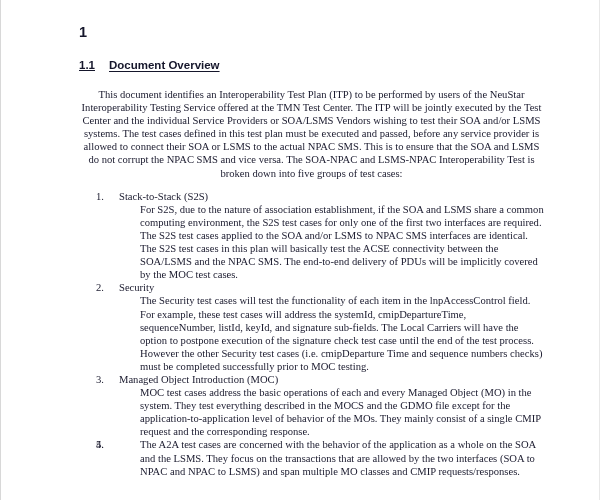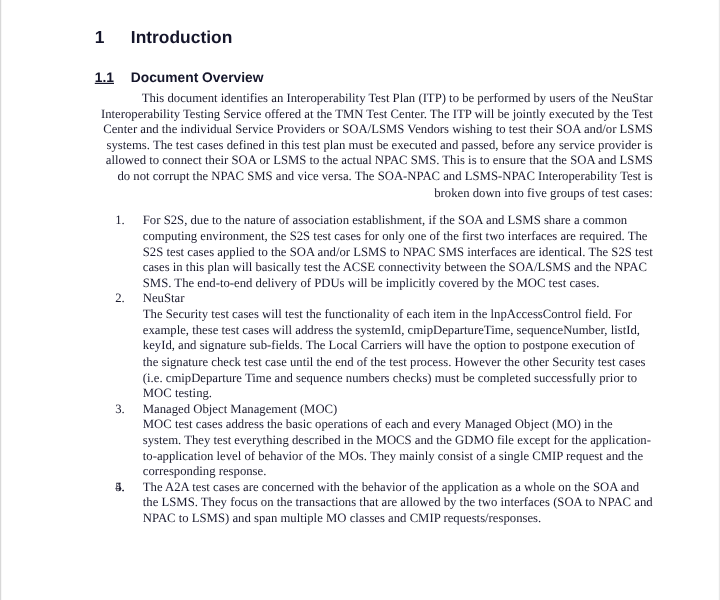"Introduction" span.txt { html: <span>Introduction</span> -> none }
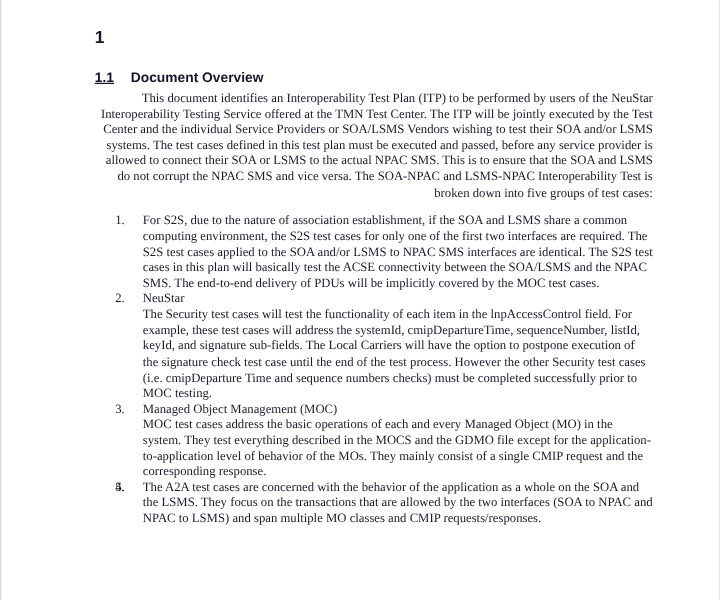"Document Overview" .h2 .txt { text-decoration: none -> underline }
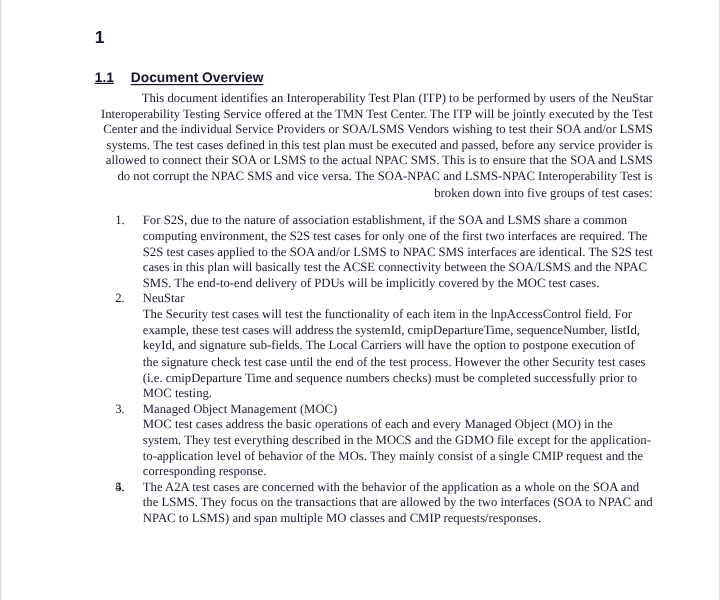"This document identifies an" .para { margin: 5px 0 0 0 -> 17px 0 0 0; text-align: right -> center }
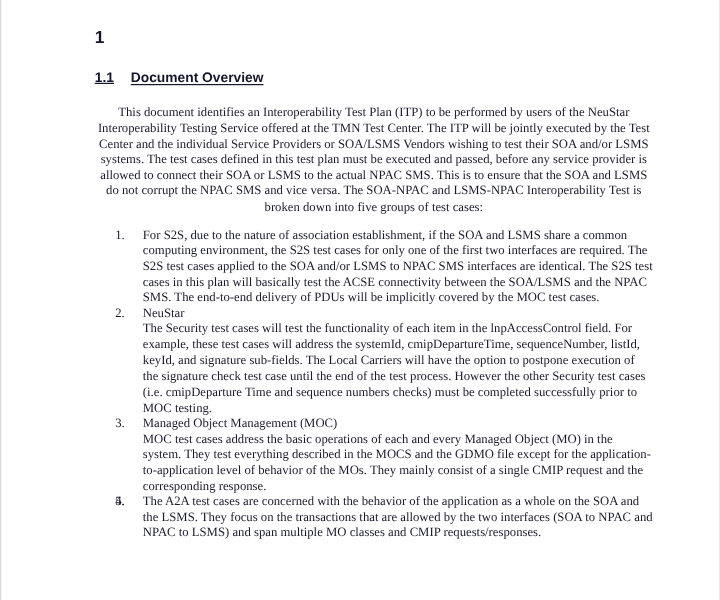"Stack-to-Stack (S2S)" span.item-title { html: none -> <span>Stack-to-Stack (S2S)</span> }
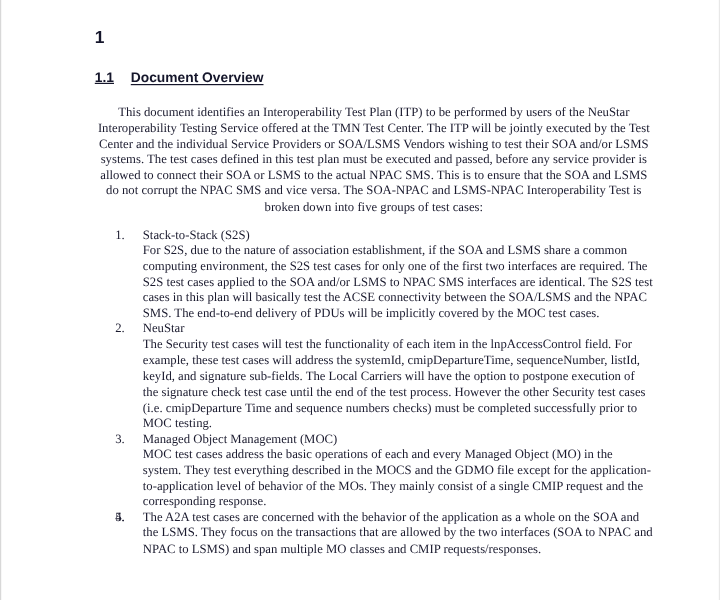"For S2S, due to the" ol.testlist > li .item-body { margin-left: none -> 21px }
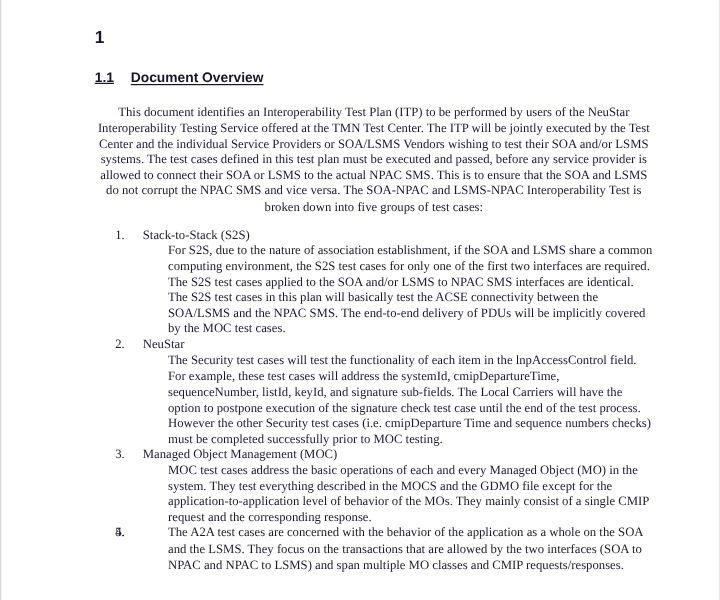"NeuStar" span.item-title { text: NeuStar -> Security }
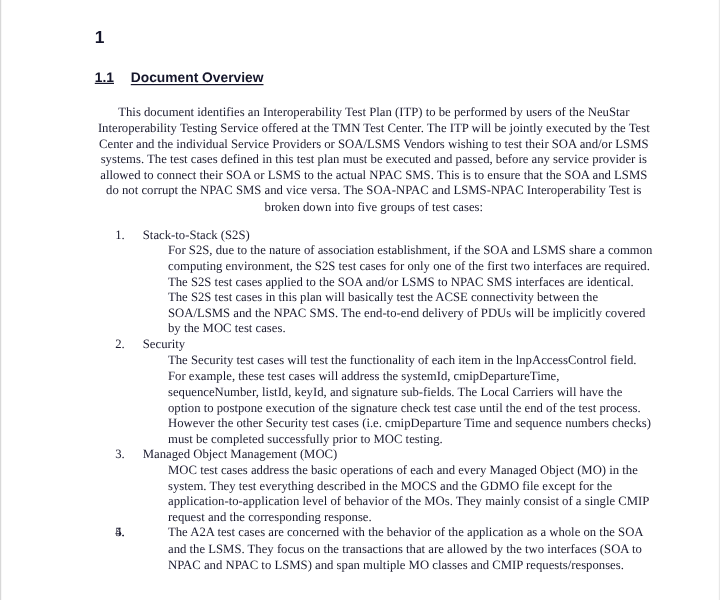"Managed Object Management (MOC)" span.item-title { text: Management -> Introduction }
